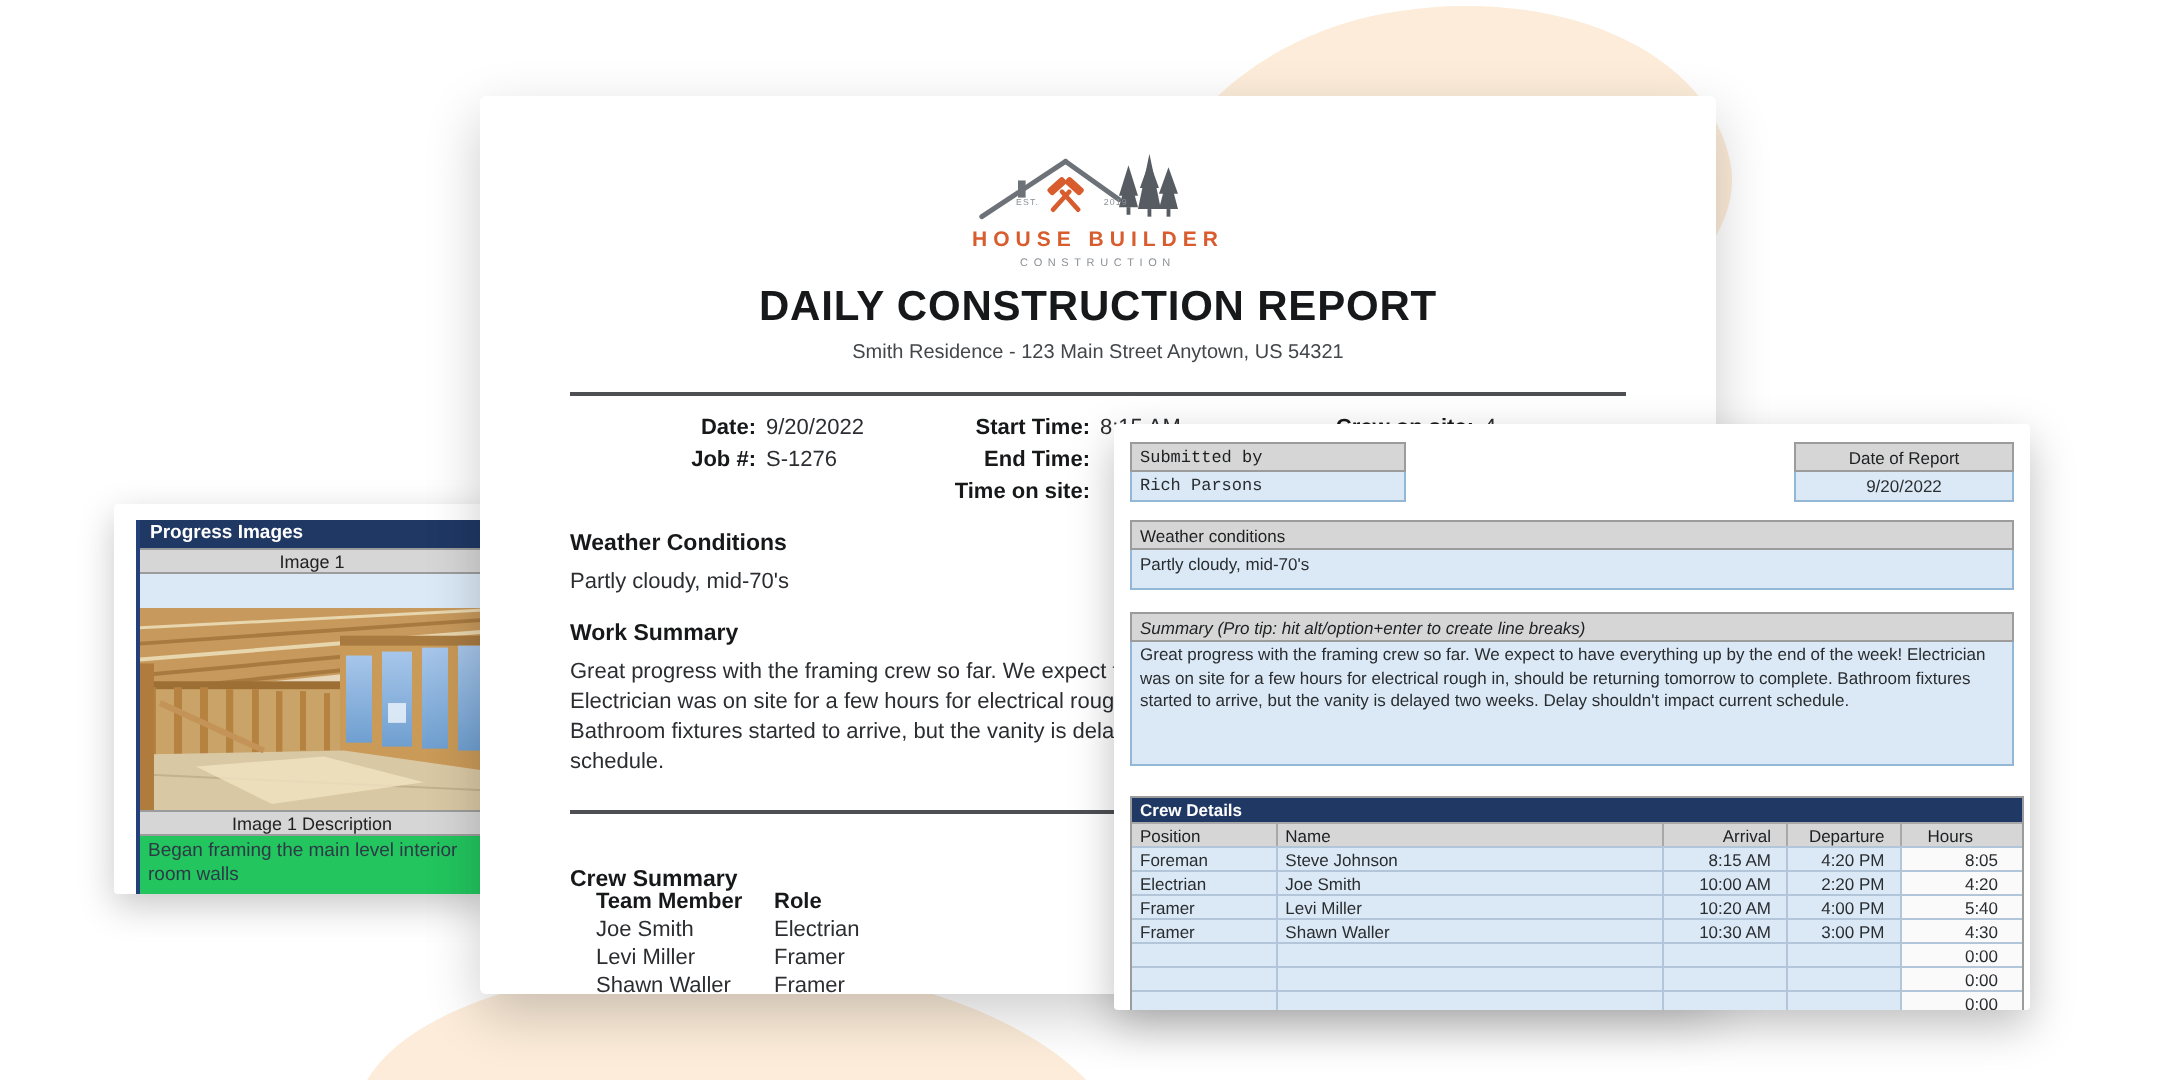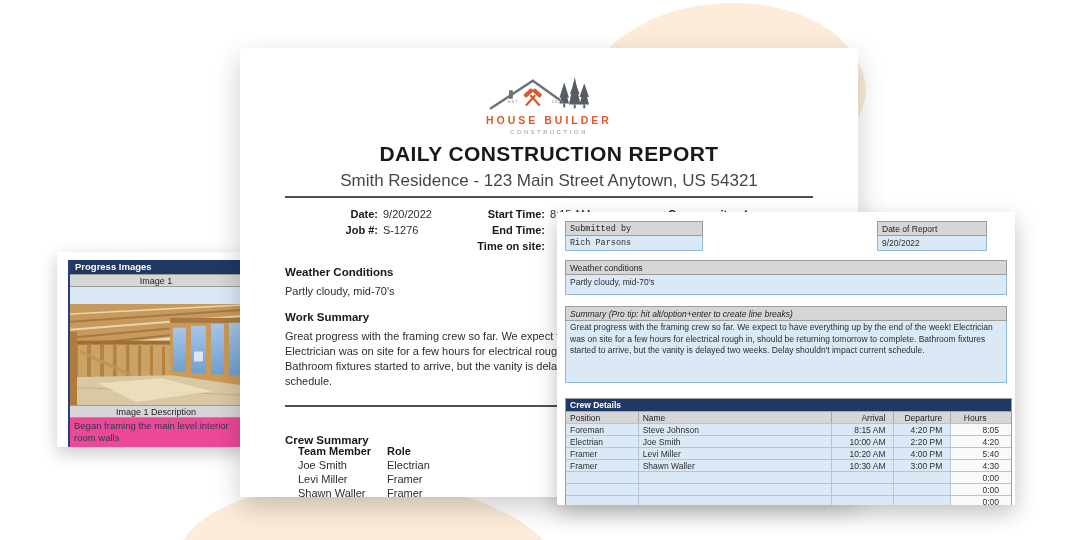"Smith Residence - 123 Main" .doc-subtitle { font-size: 17px -> 10px }
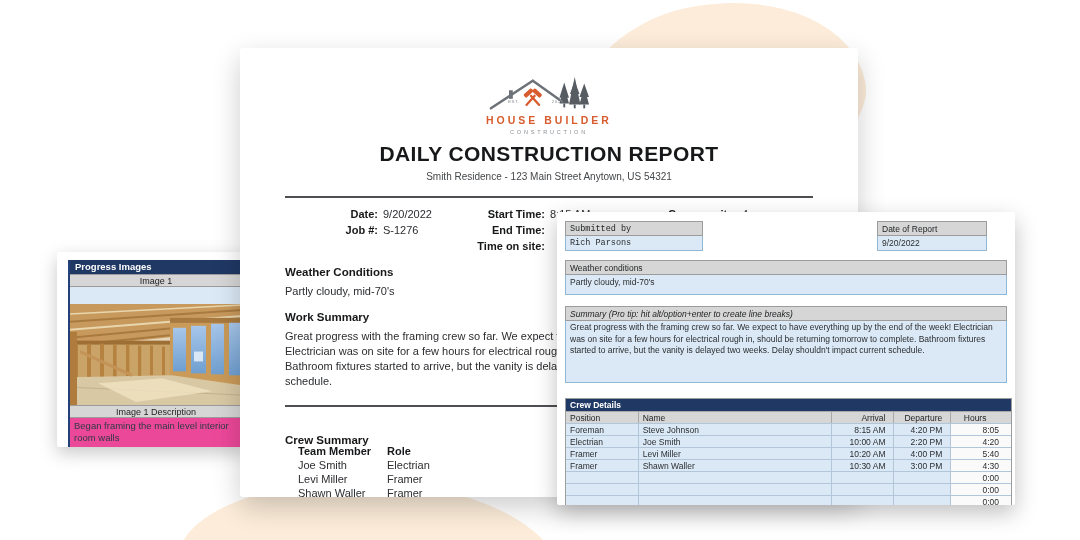"Date of Report" .fb-date { left: 320px -> 340px; text-align: none -> center }
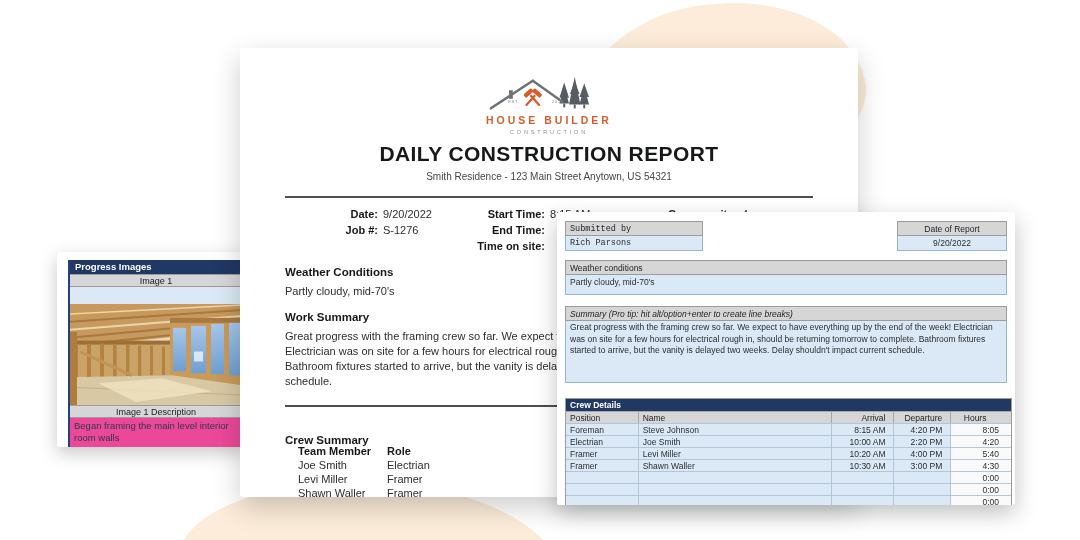"Began framing the main level" .pi-desc { background: #ec4899 -> #22c55e }
